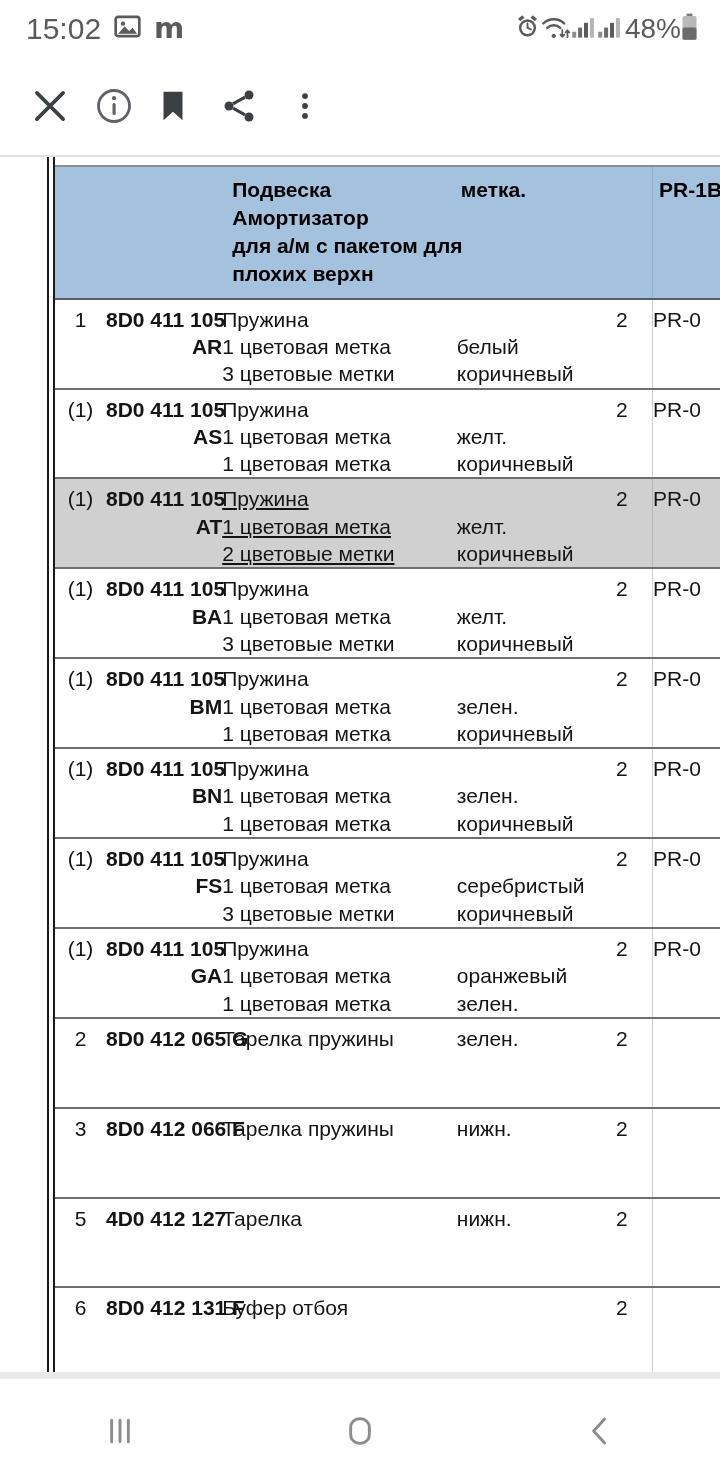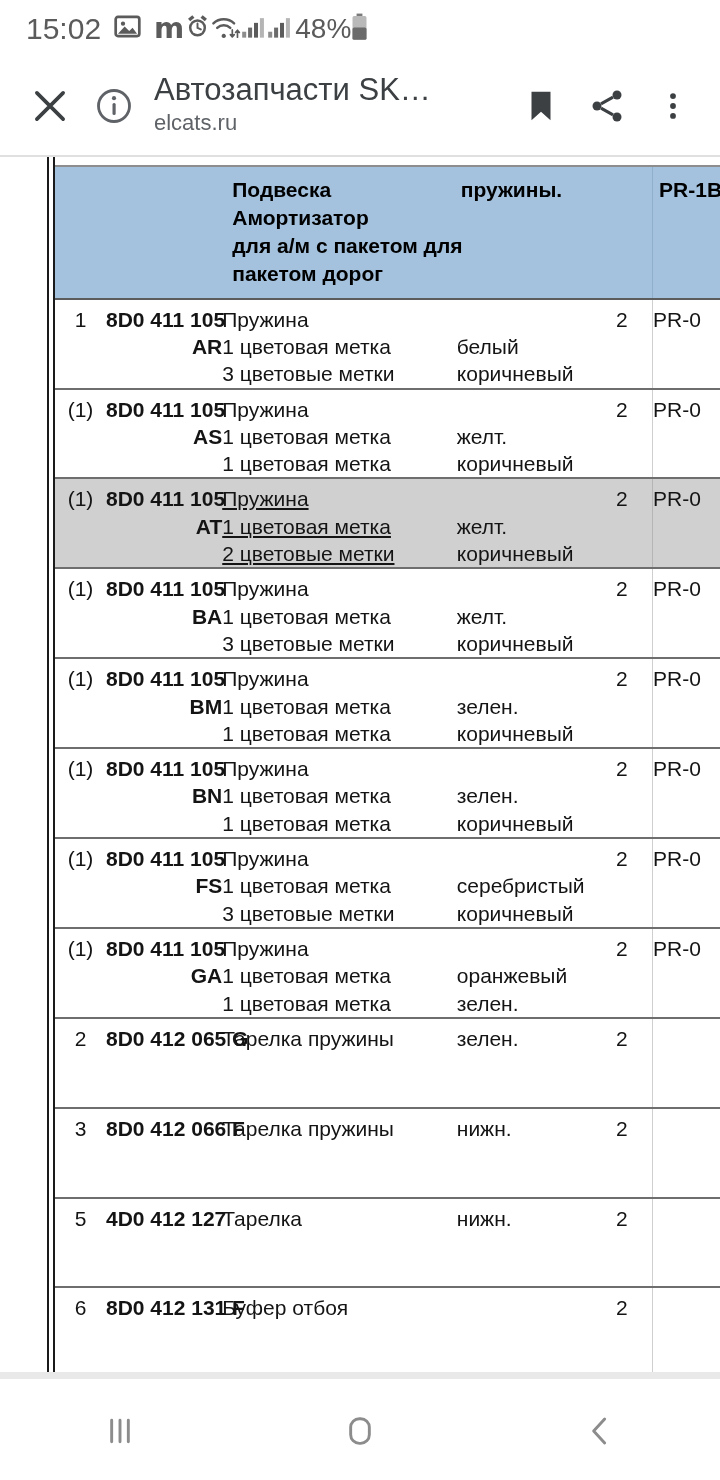"15:02" .status-bar { justify-content: flex-start -> space-between }
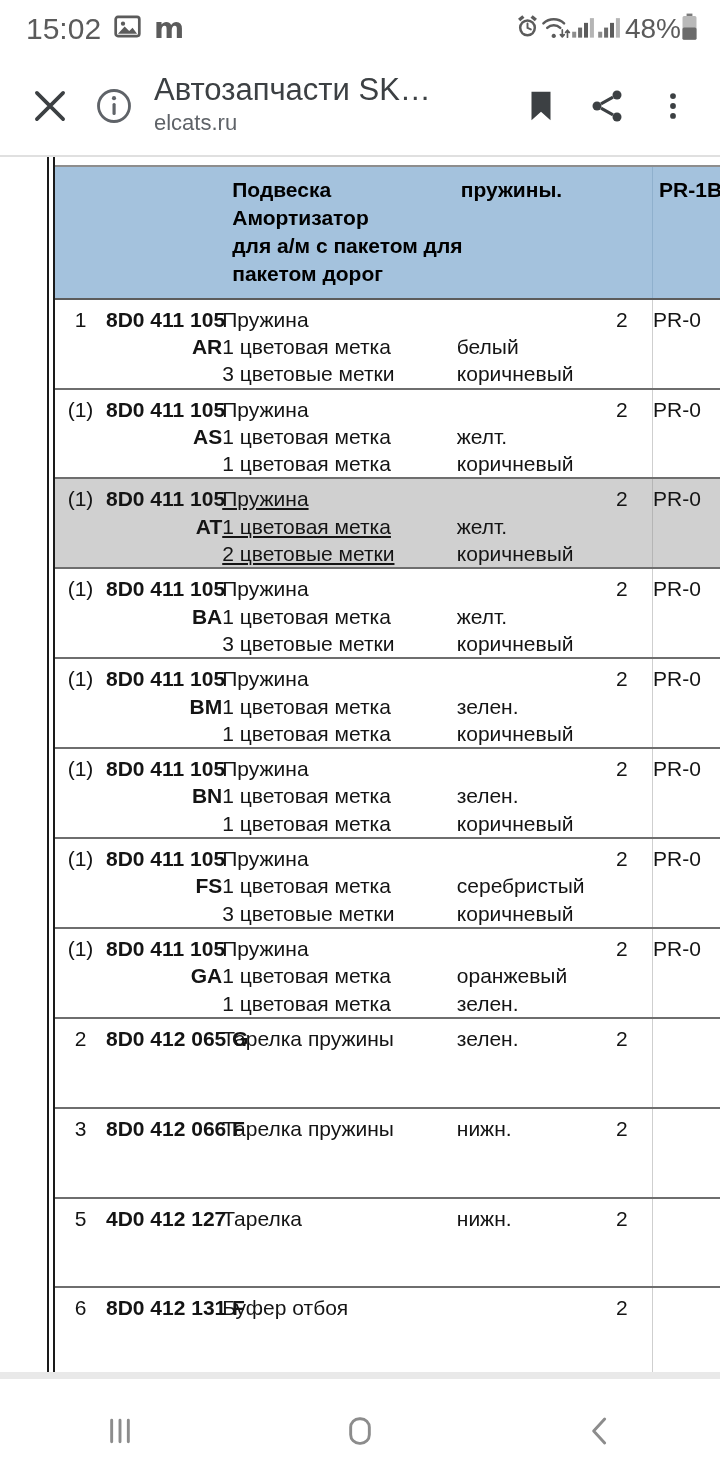"Автозапчасти SK…" div.bh-titlewrap { html: <div> <div>Автозапчасти SK…</div> <div>elcats.ru</div> </div> -> none }
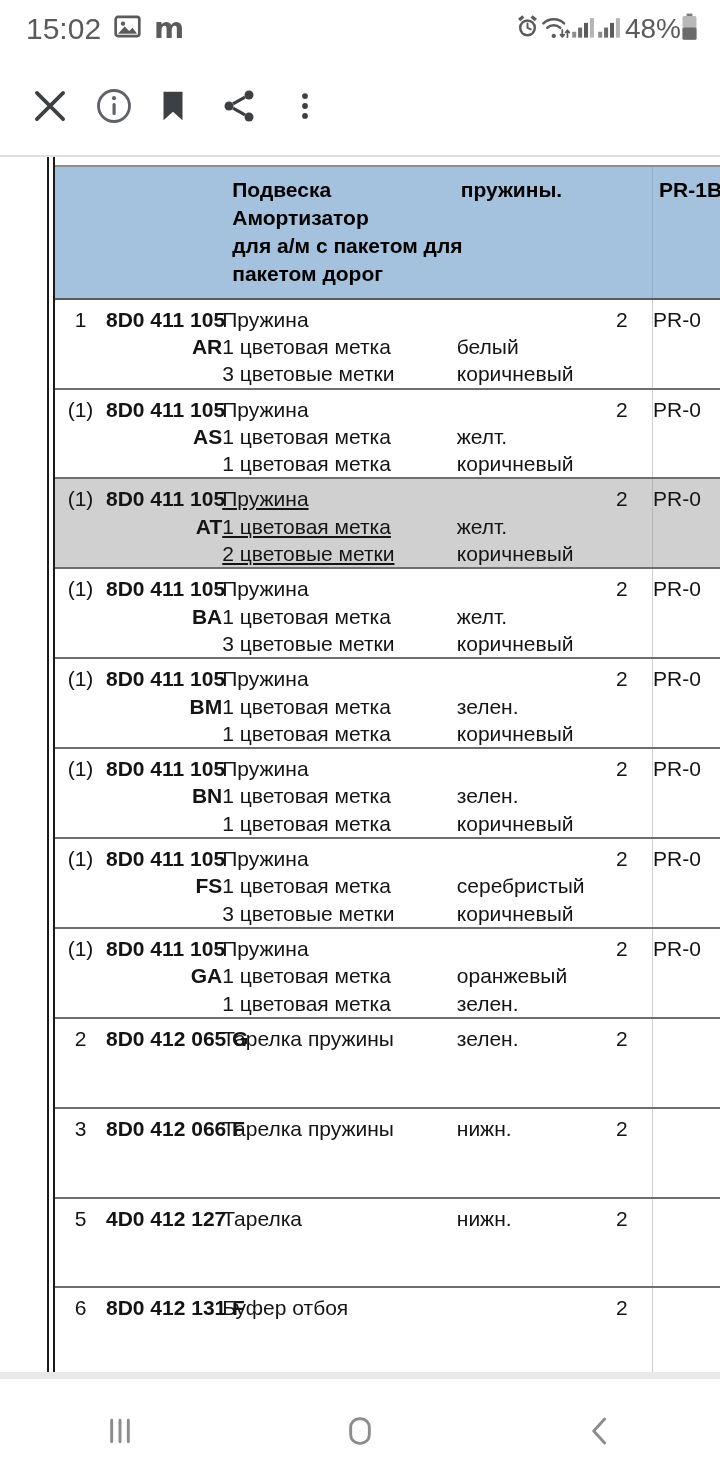"пружины." span.ln { text: пружины -> метка }
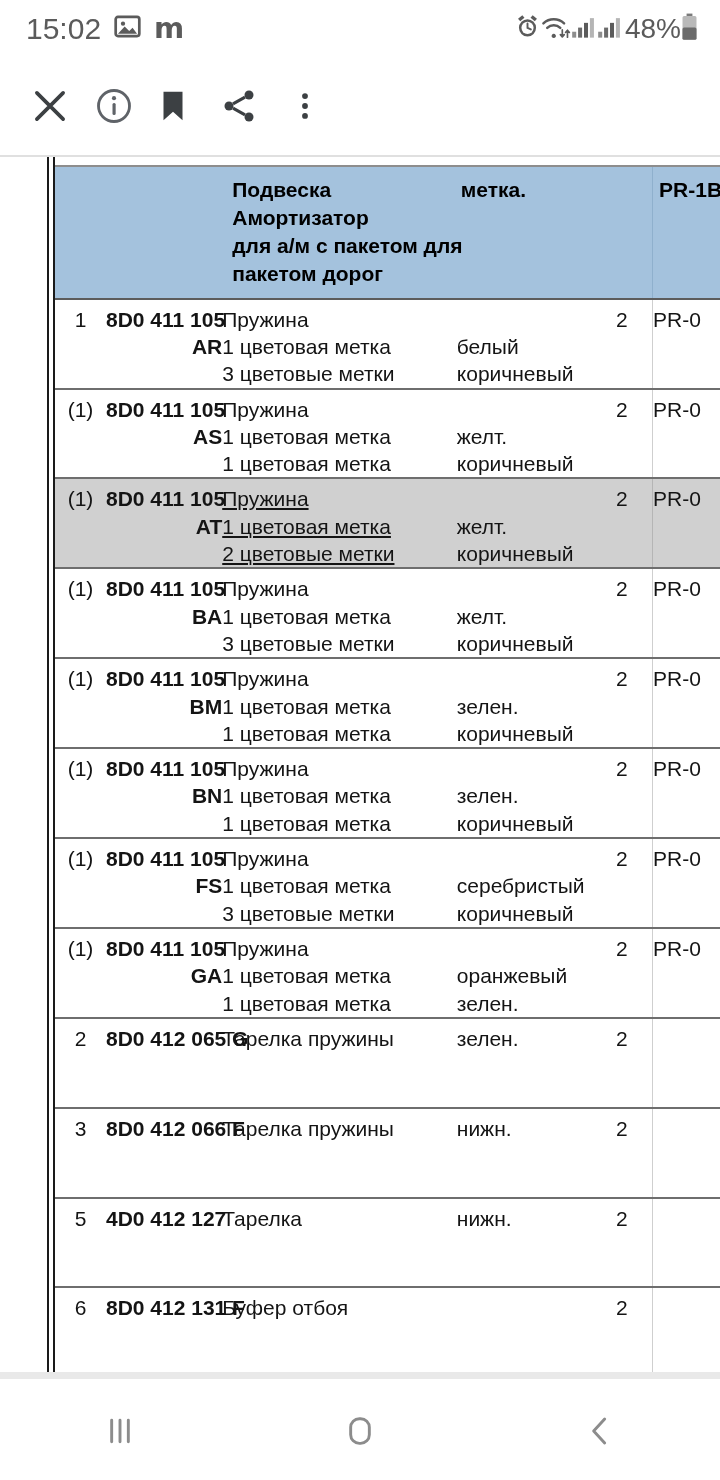"пакетом дорог" span.ln { text: пакетом дорог -> плохих верхн }
